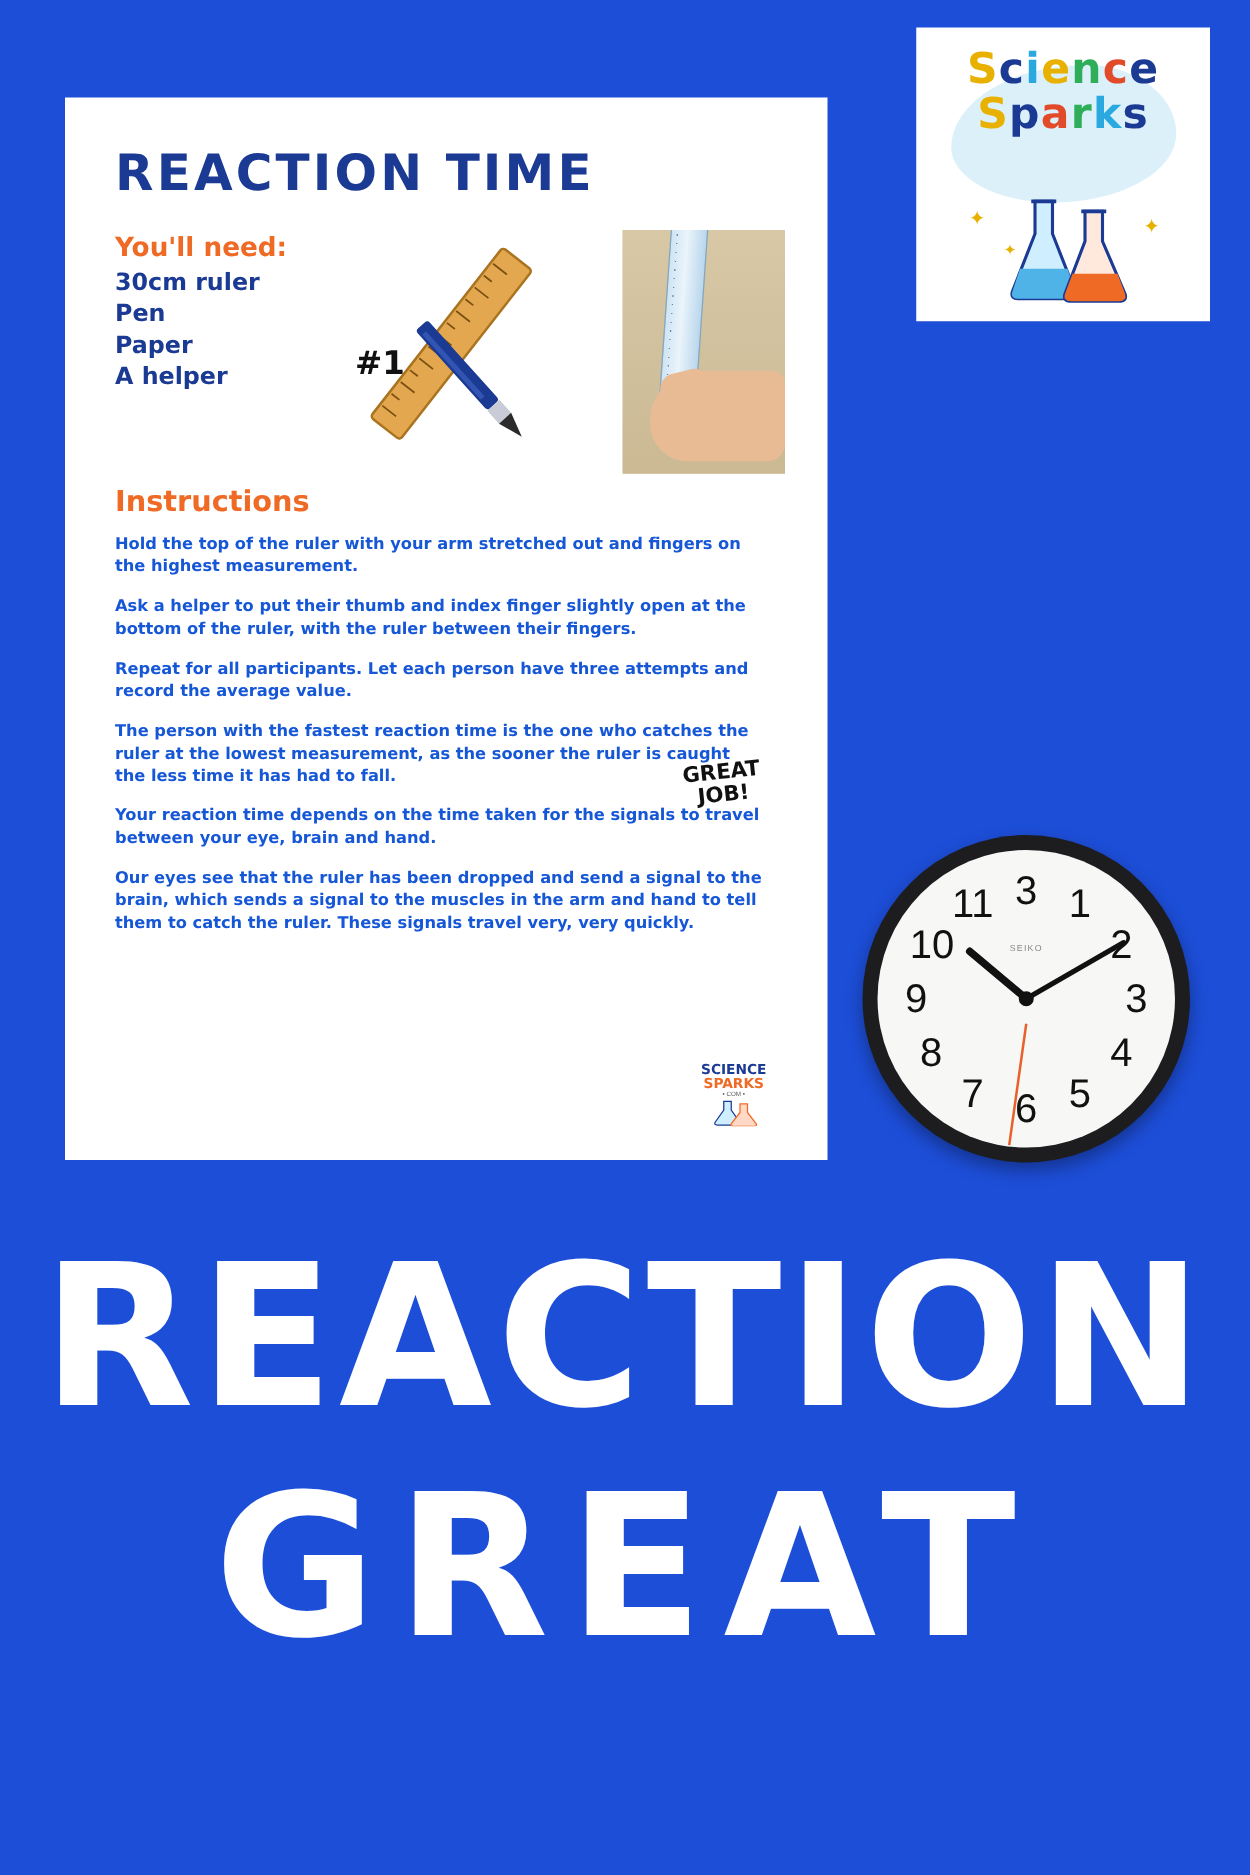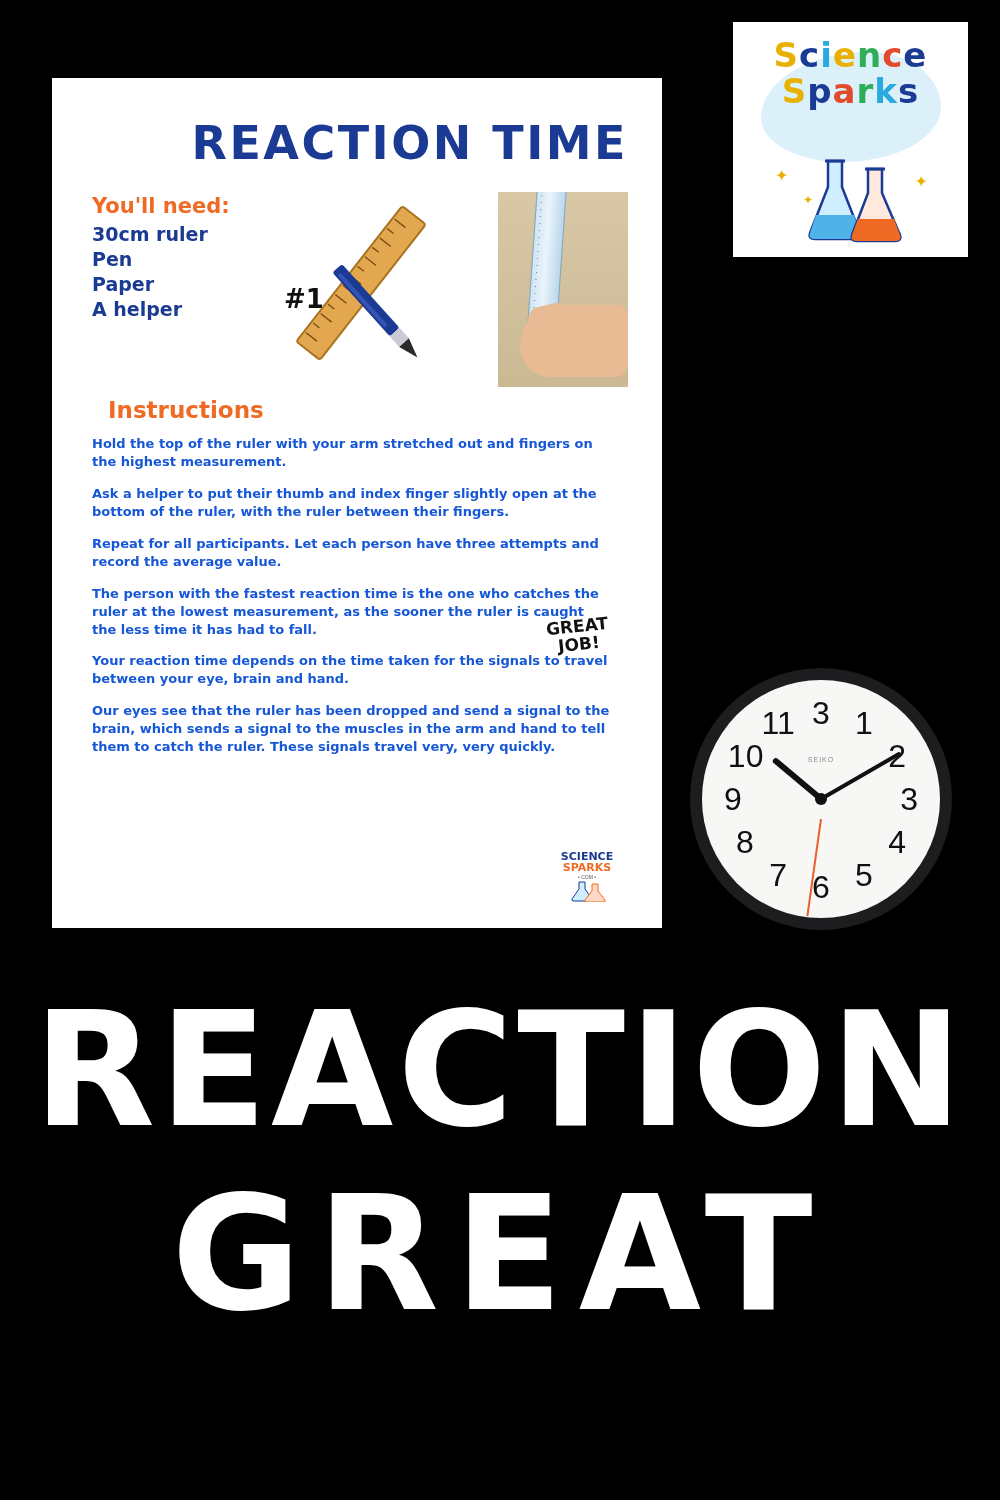"Science" .page { background: #000000 -> #1d4ed8 }
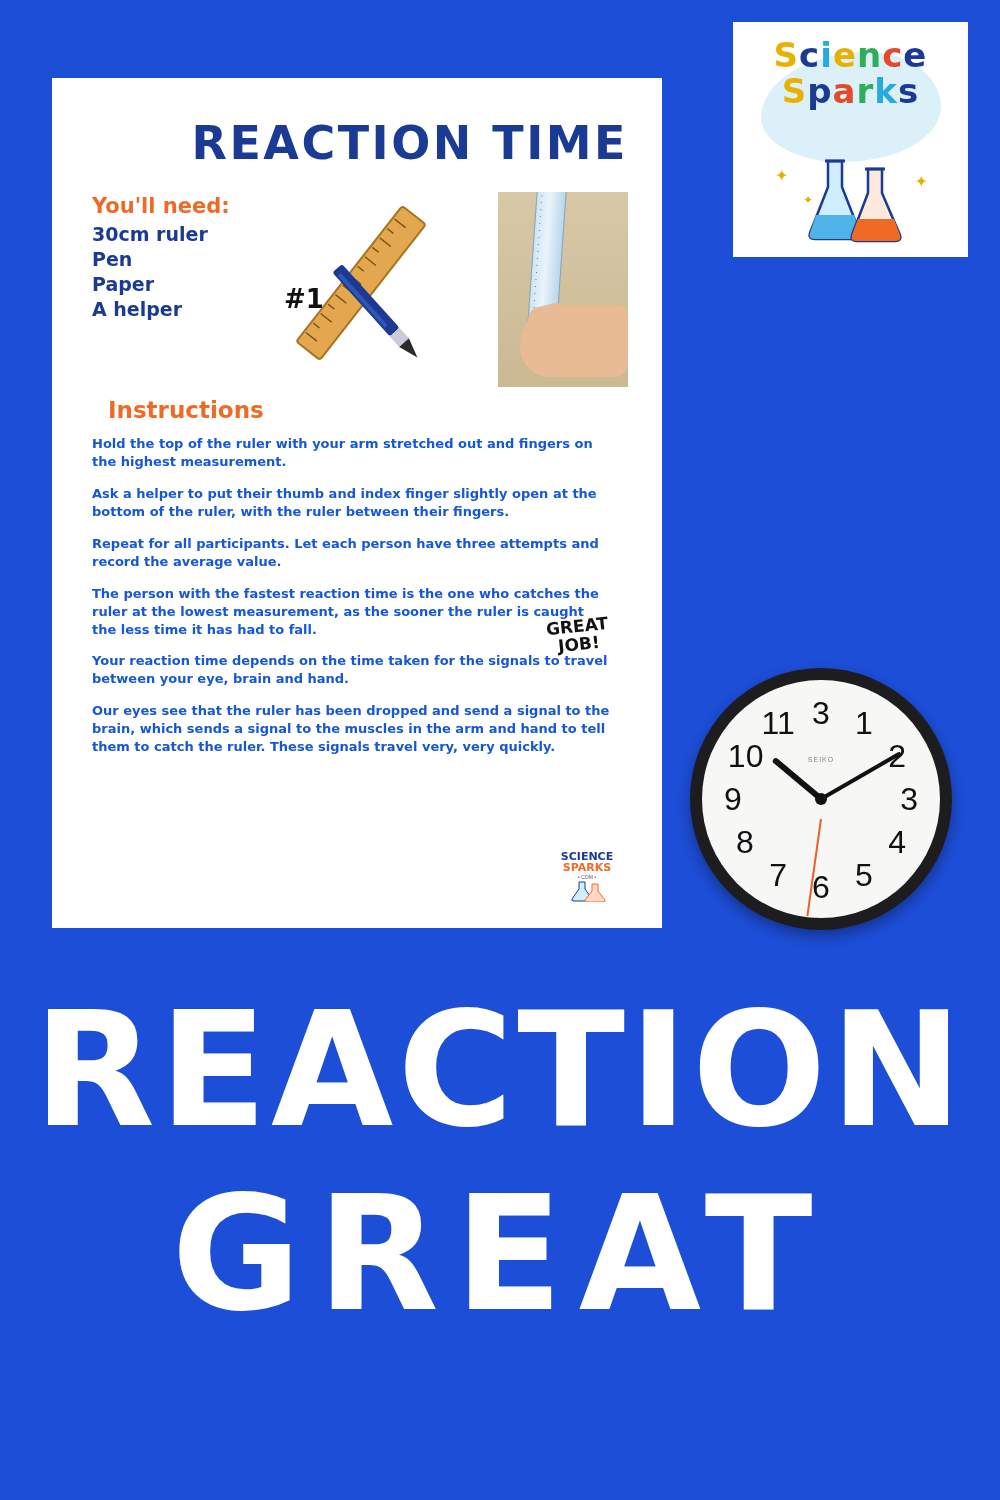"REACTION TIME" .sheet h1 { font-size: 46px -> 40px; text-align: right -> left }
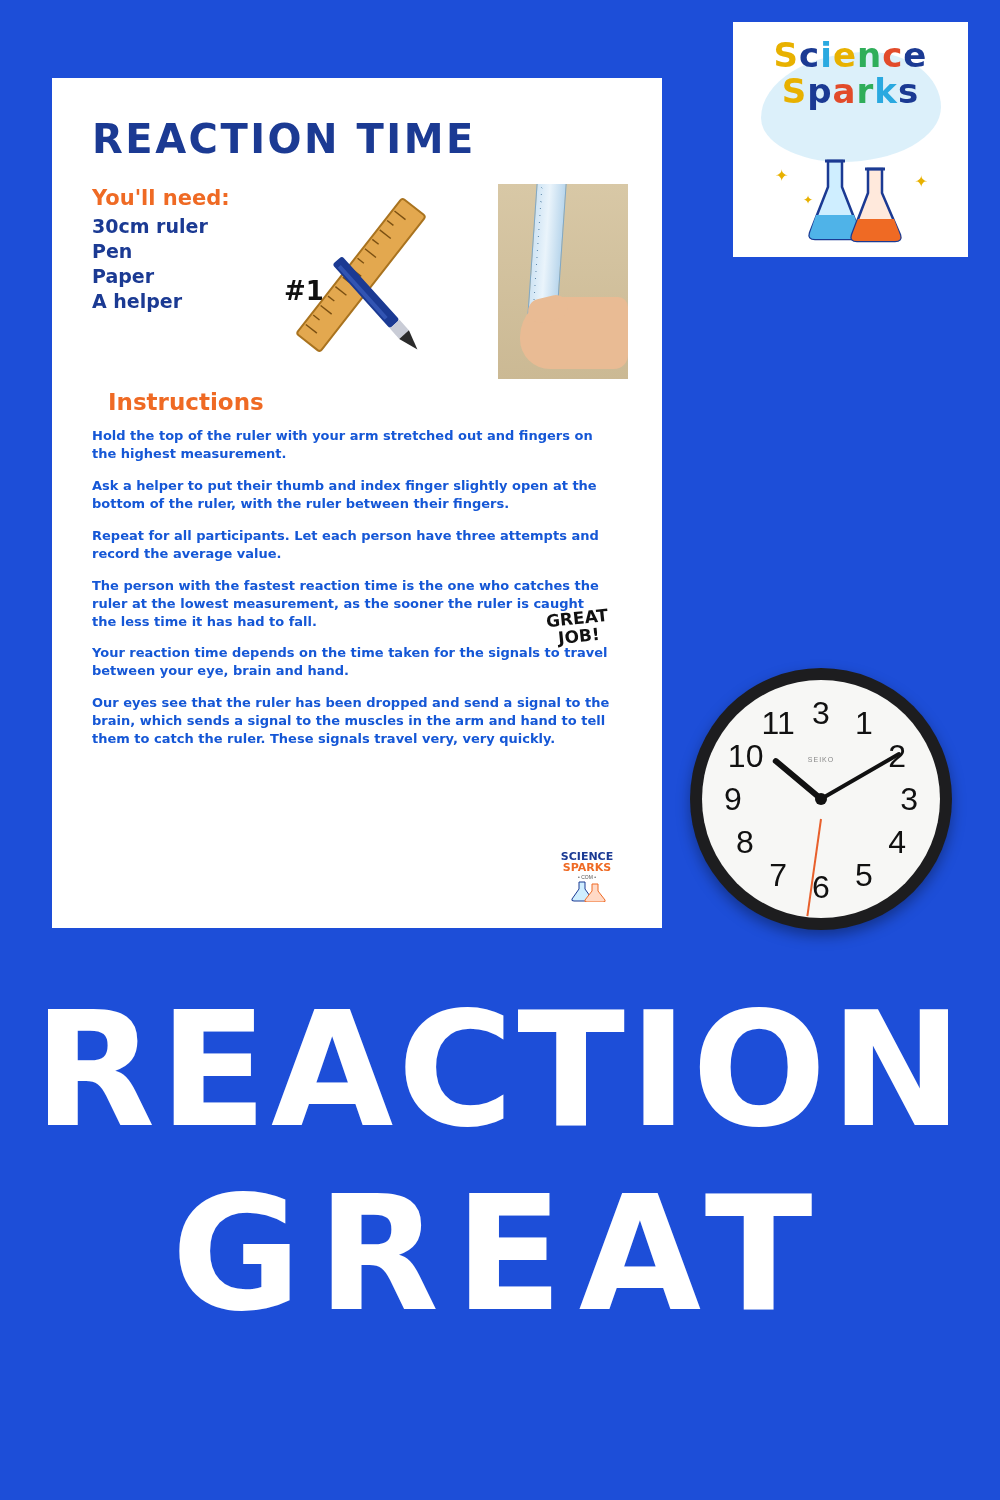"Instructions" .sec-head { margin: 10px 0 12px 16px -> 10px 0 12px 0 }
